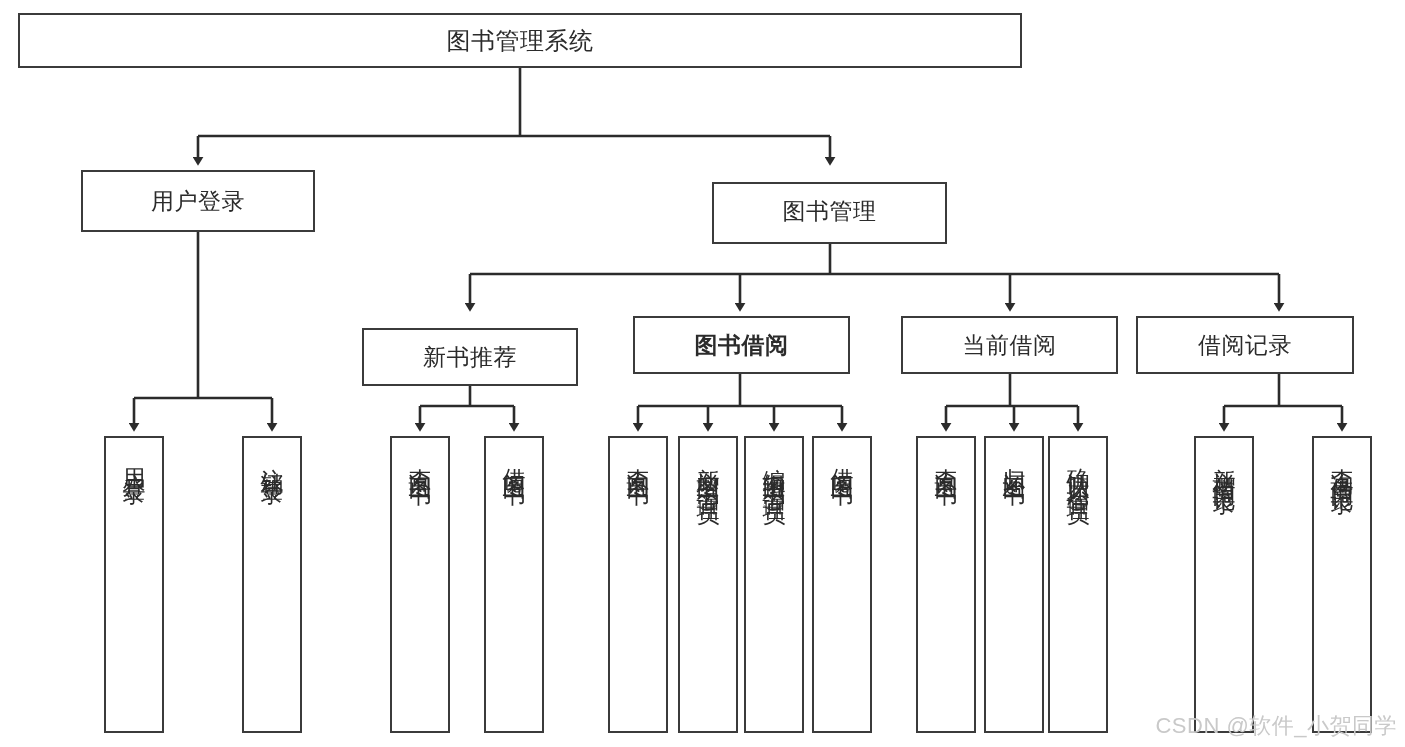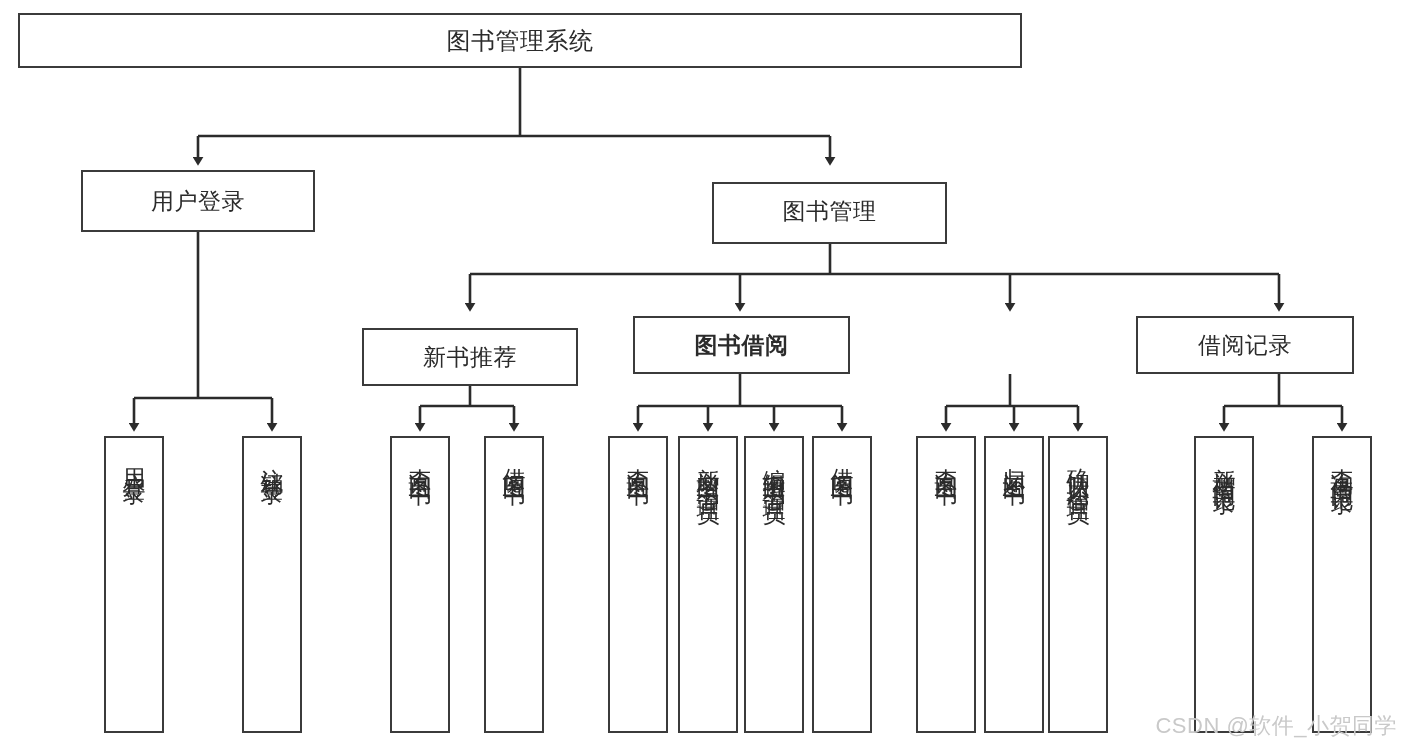"当前借阅" div.node { html: none -> <div> <span>当前借阅</span> </div> }
